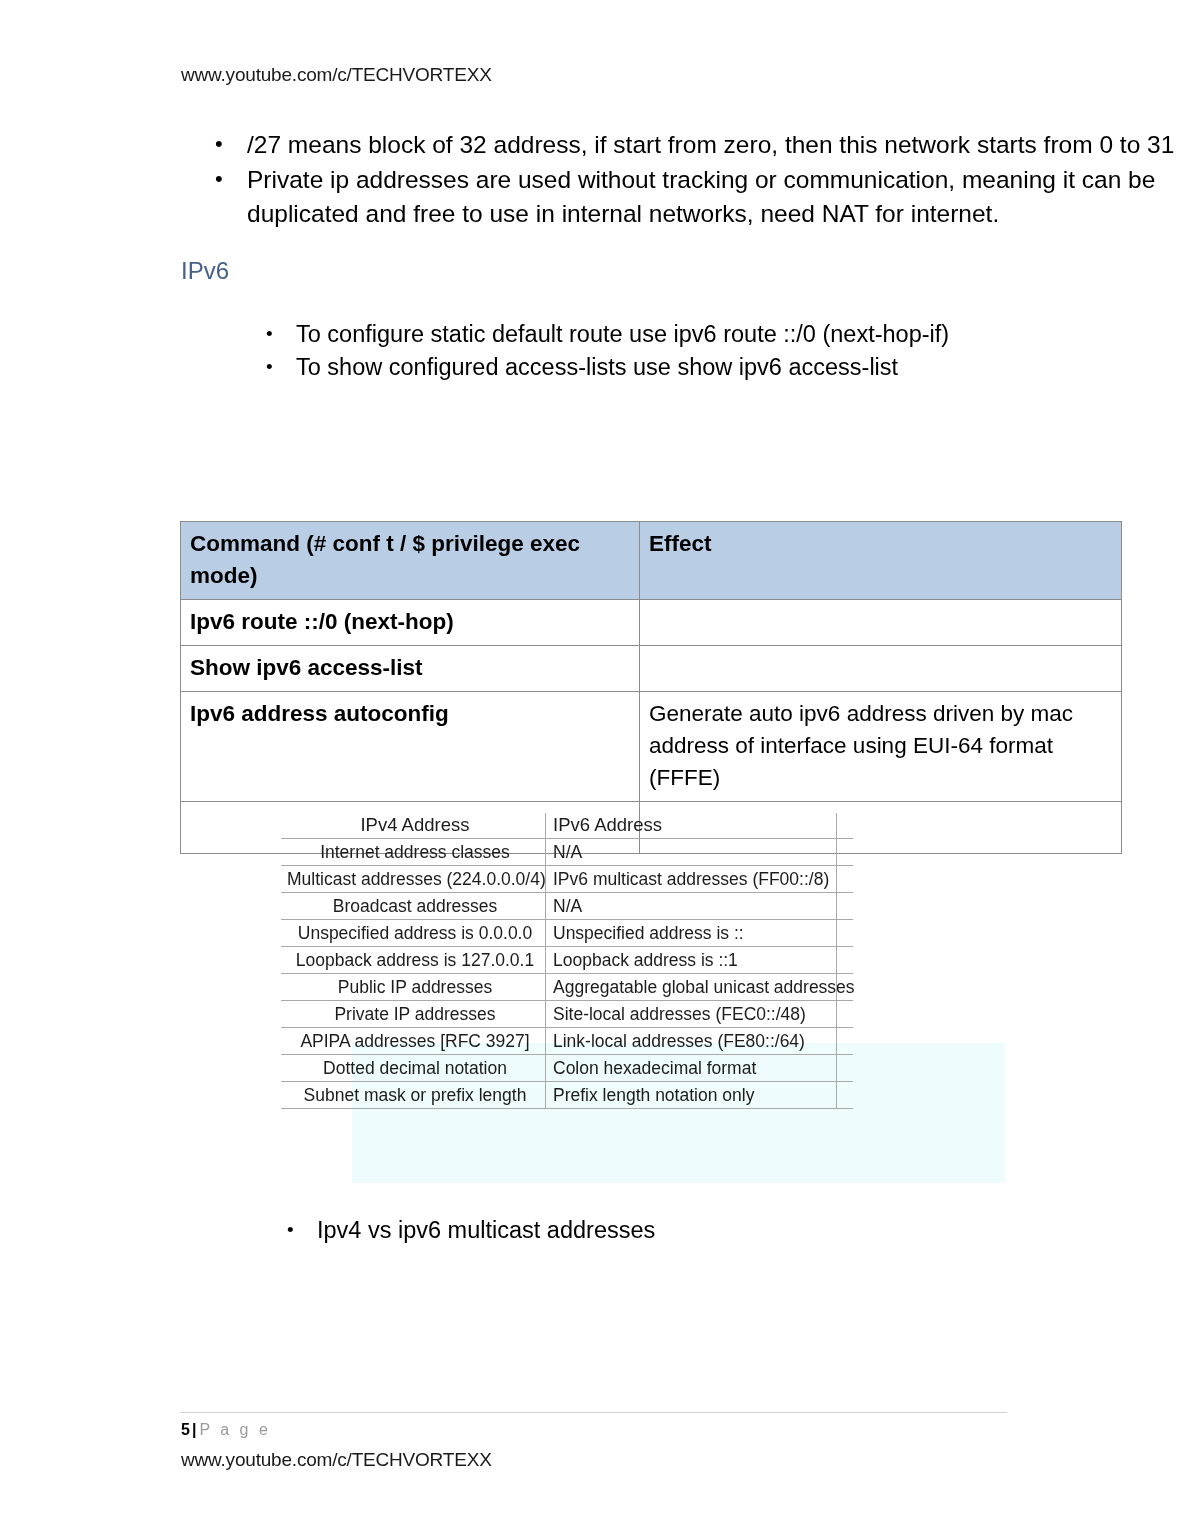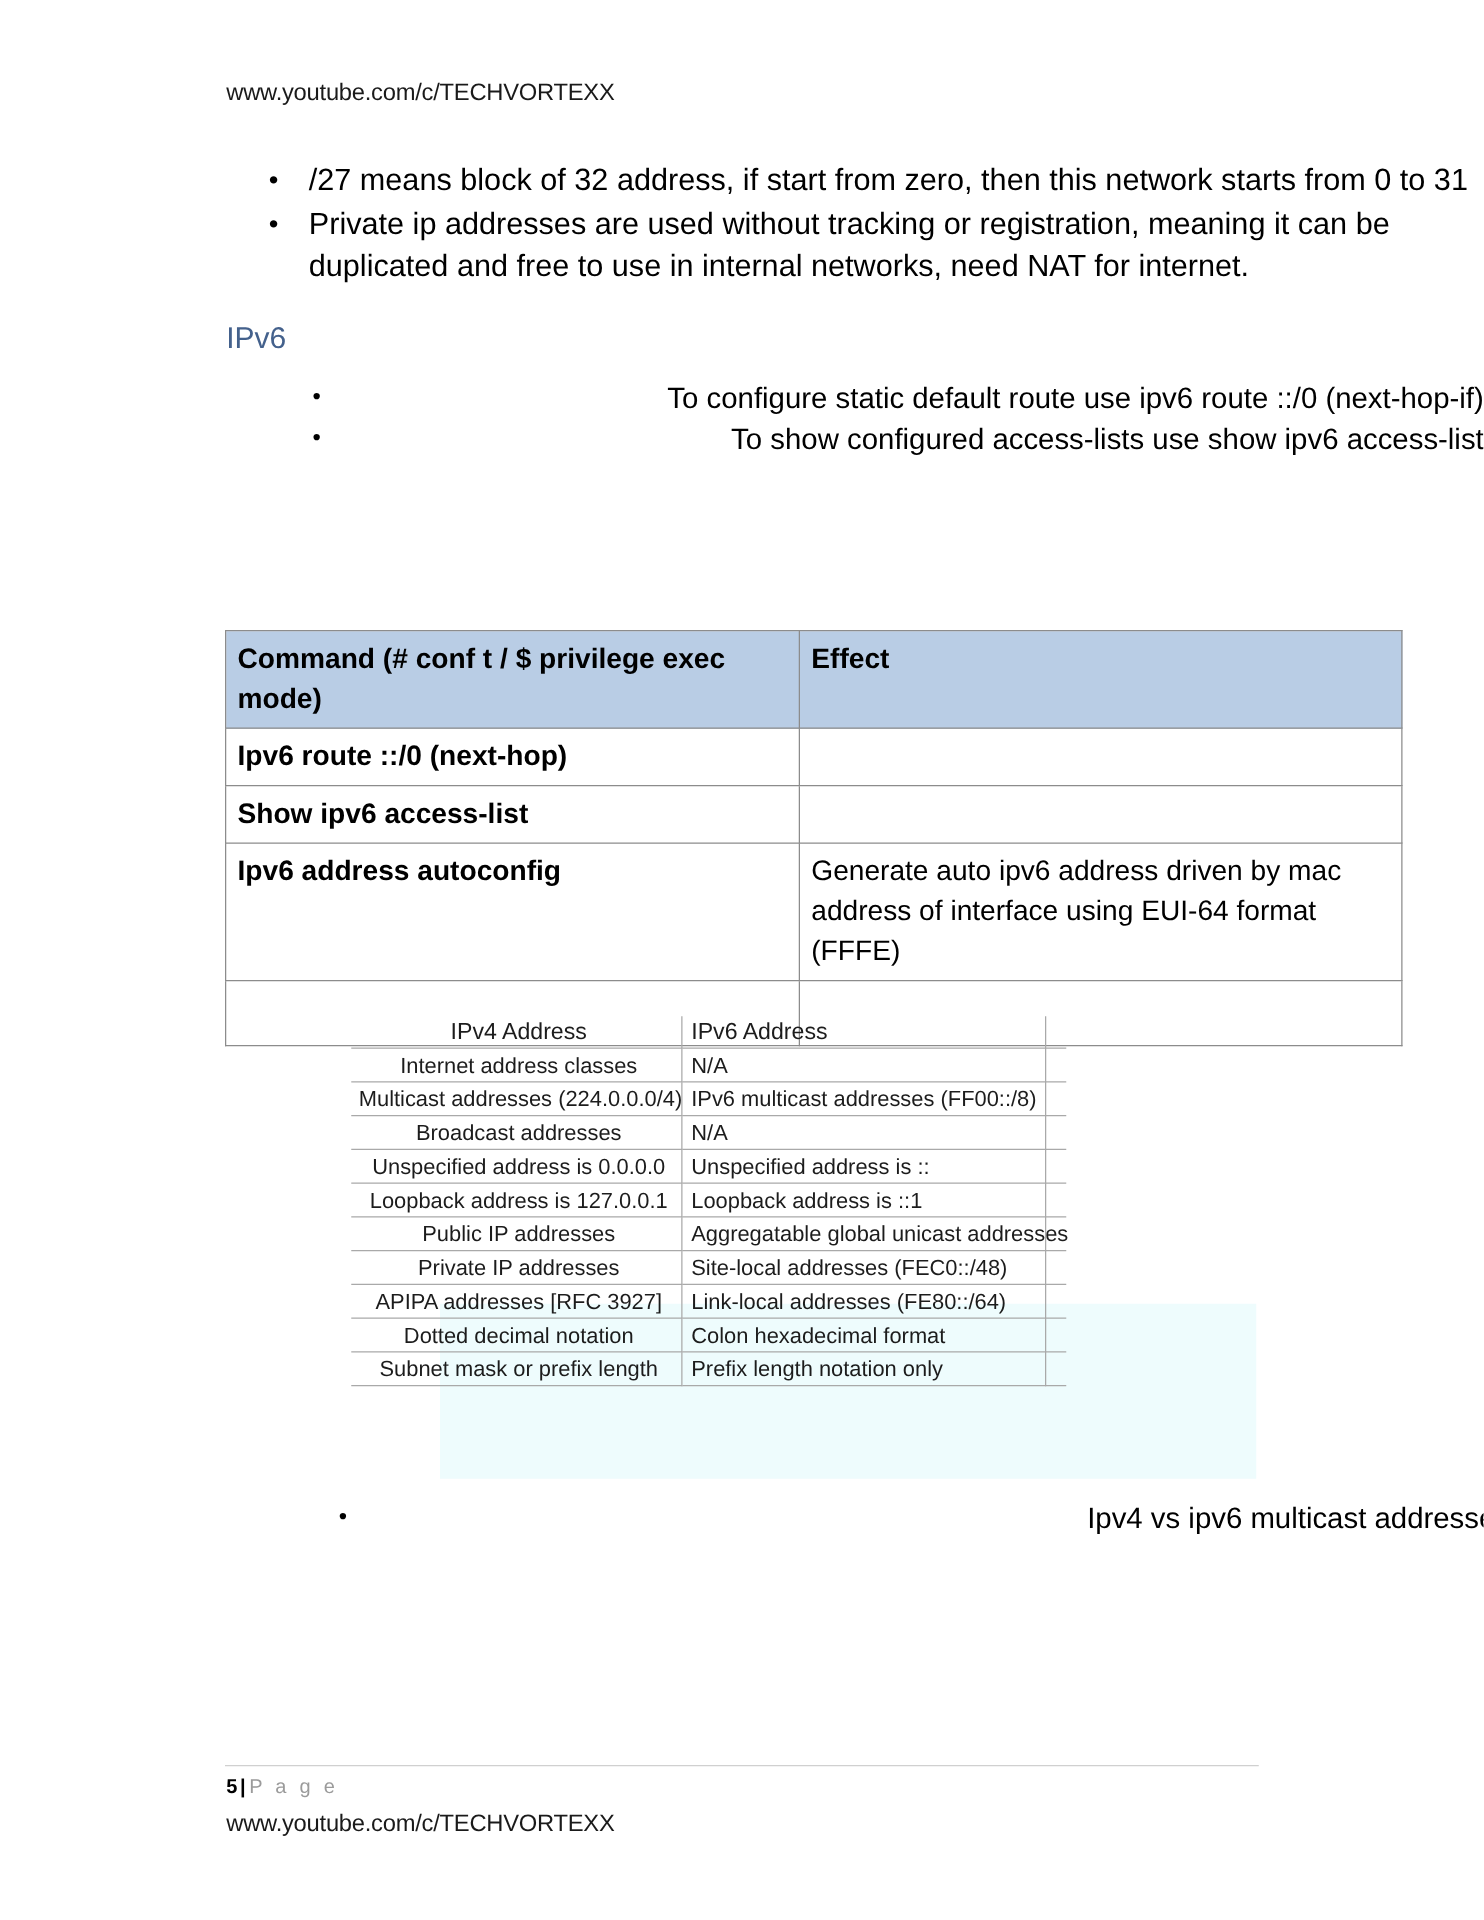"Private ip addresses are used" span { text: registration -> communication }
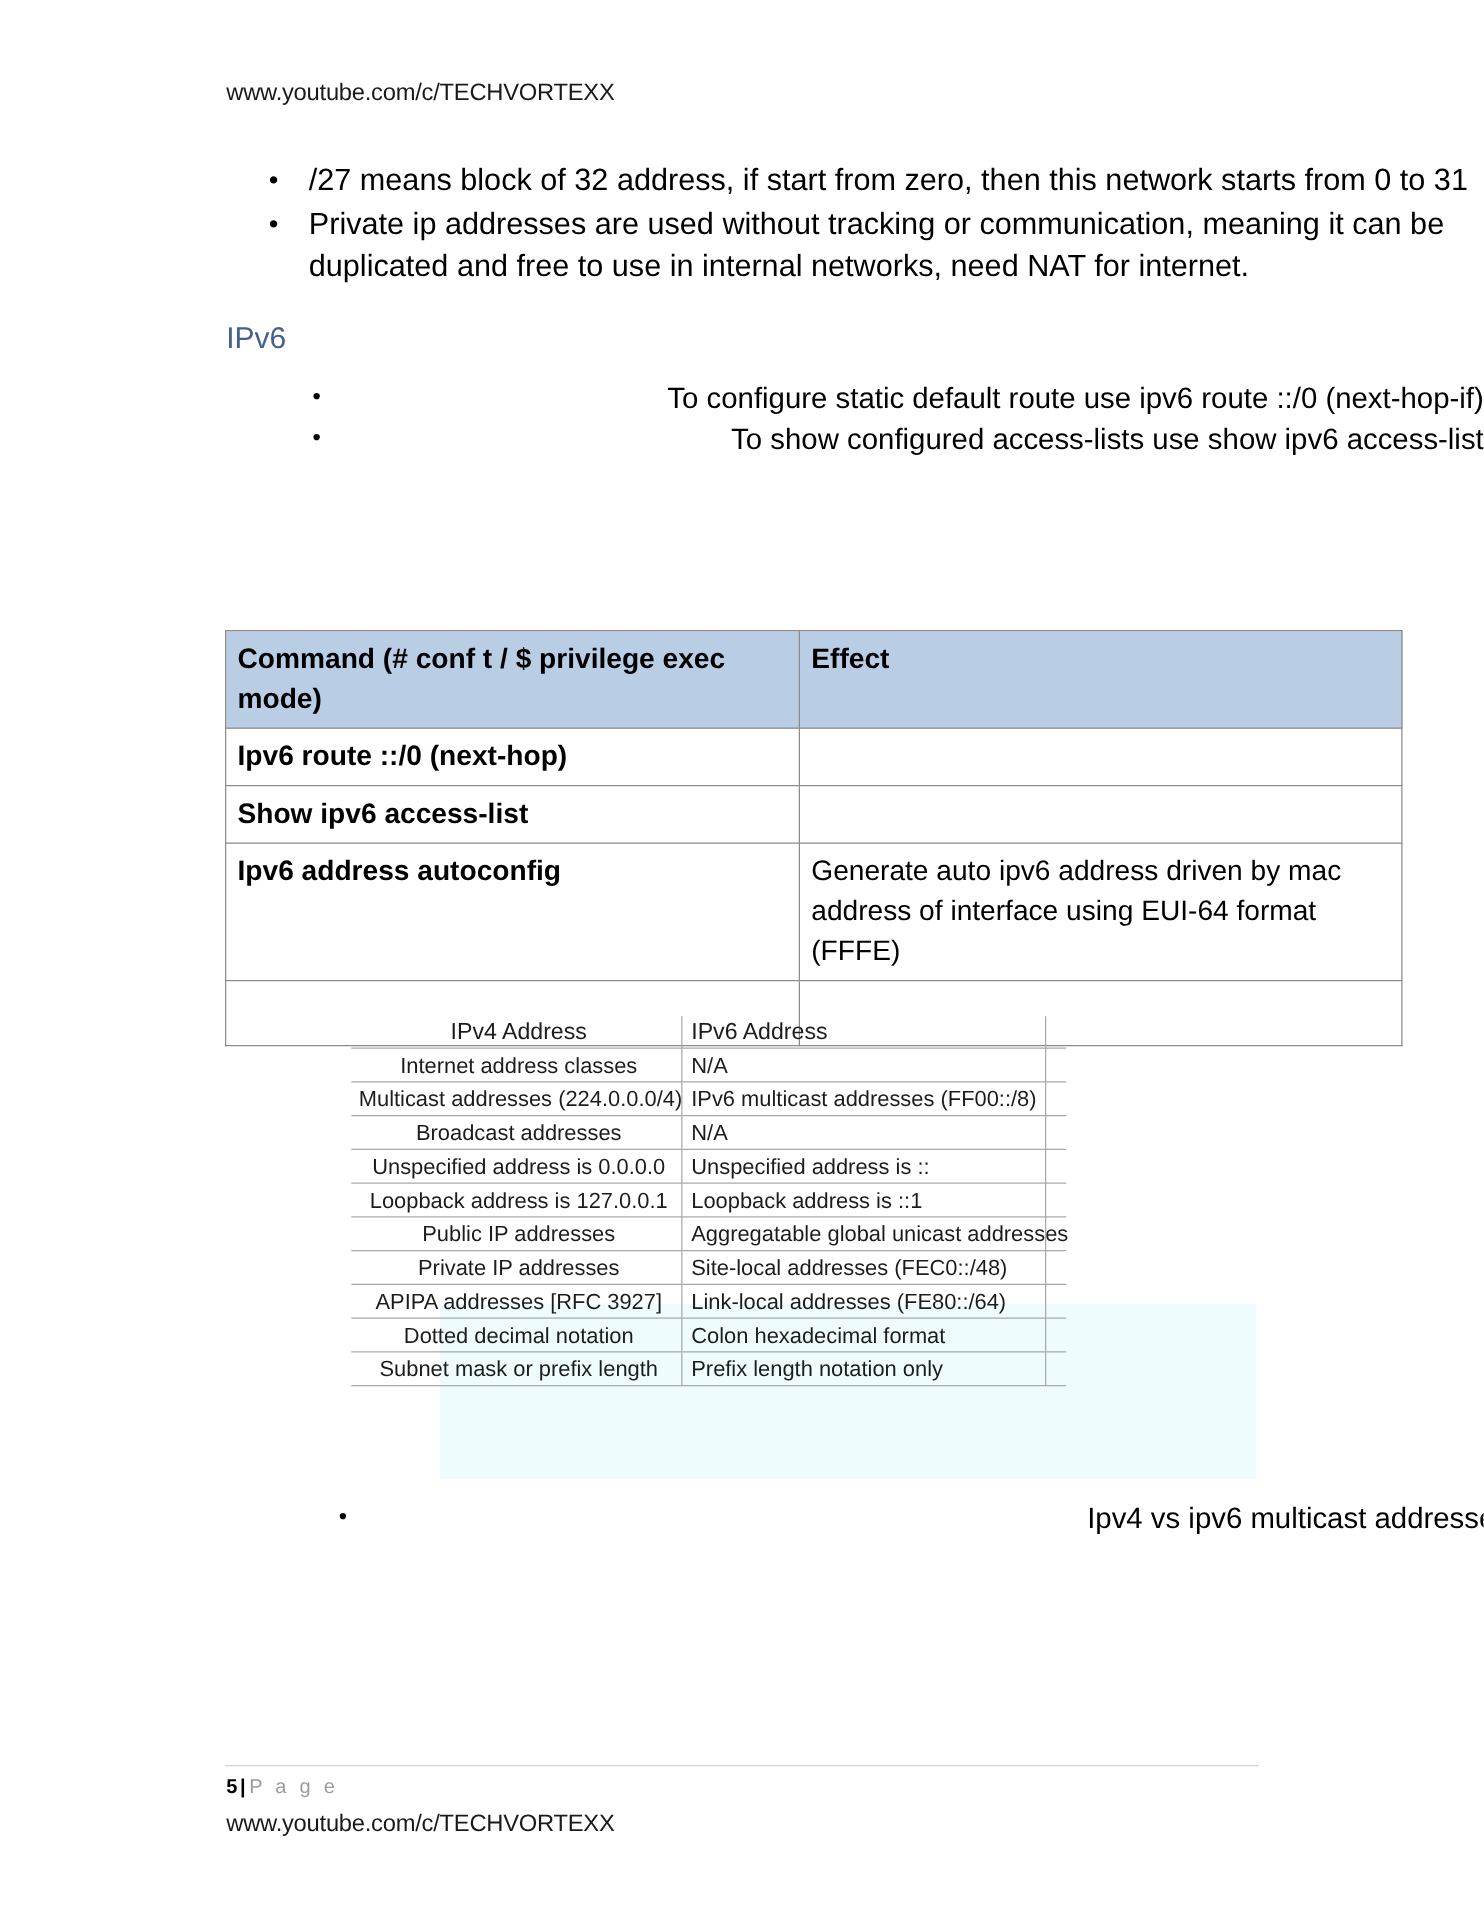"To configure static default route" ul.lvl2 { margin: 0 -> 16px; text-align: right -> none }
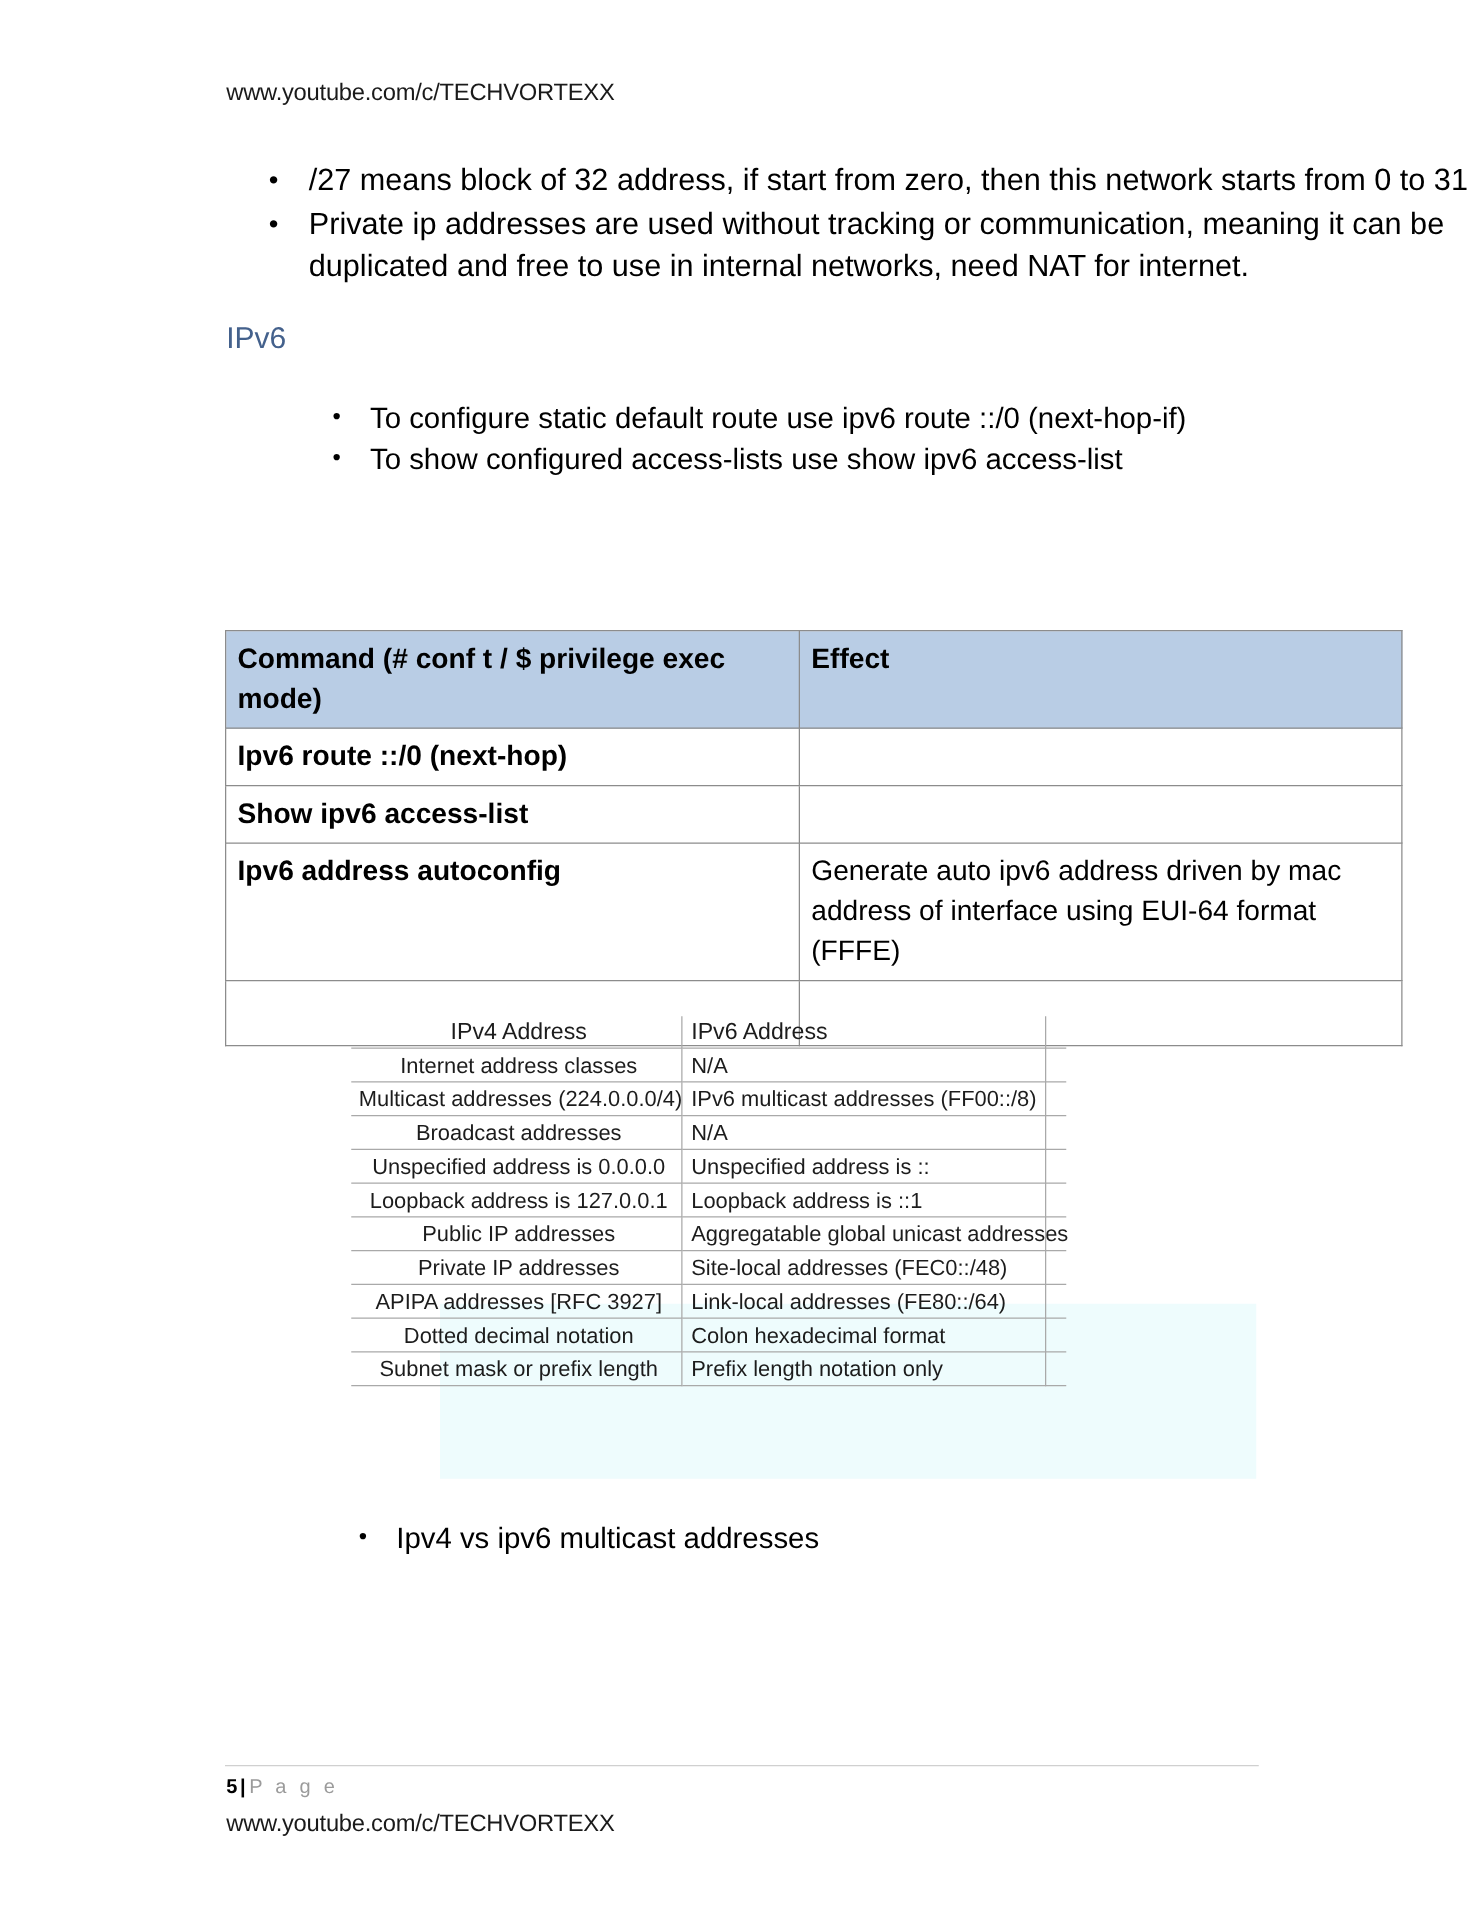"Command (# conf t /" .cmd-table-wrap { top: 504px -> 521px }
